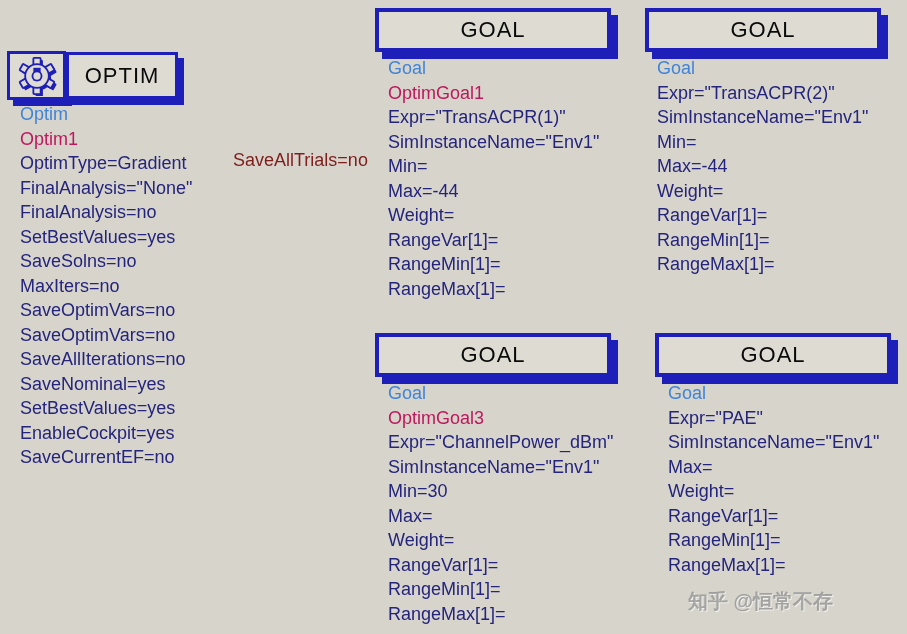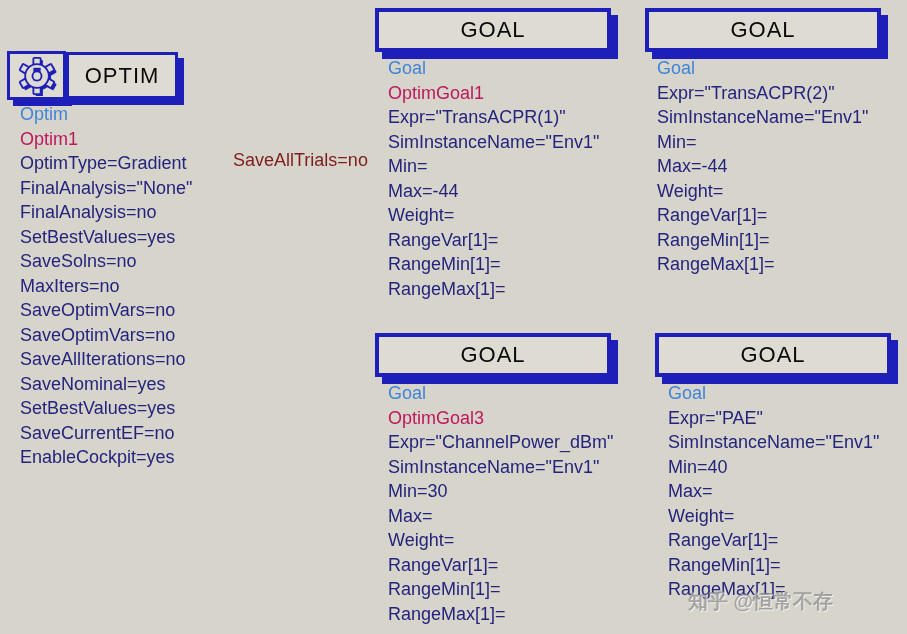"SaveCurrentEF=no" div.param-line { order: before "EnableCockpit=yes" -> after "EnableCockpit=yes" }
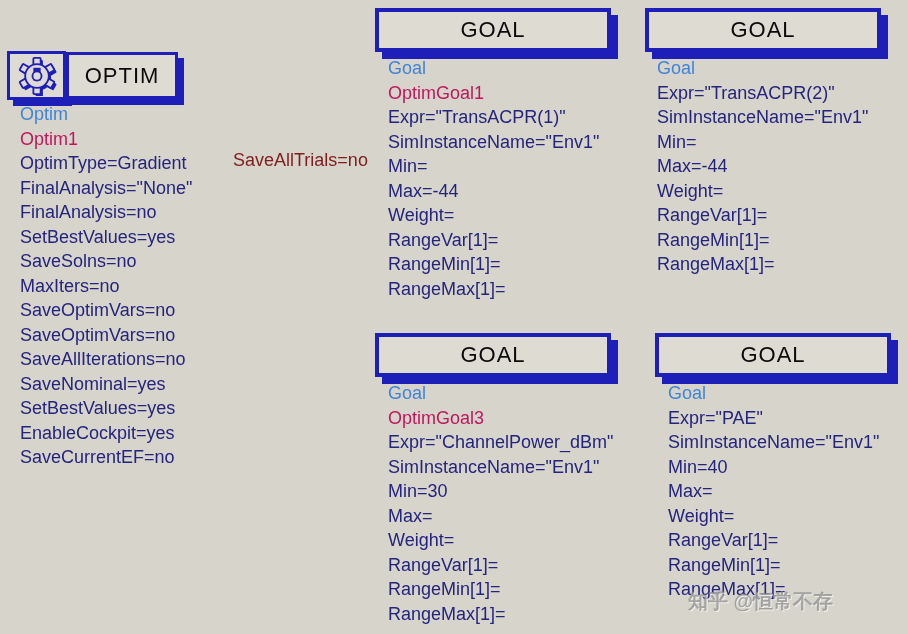"Min=40" div.param-line { html: <div>Min=40</div> -> none }
